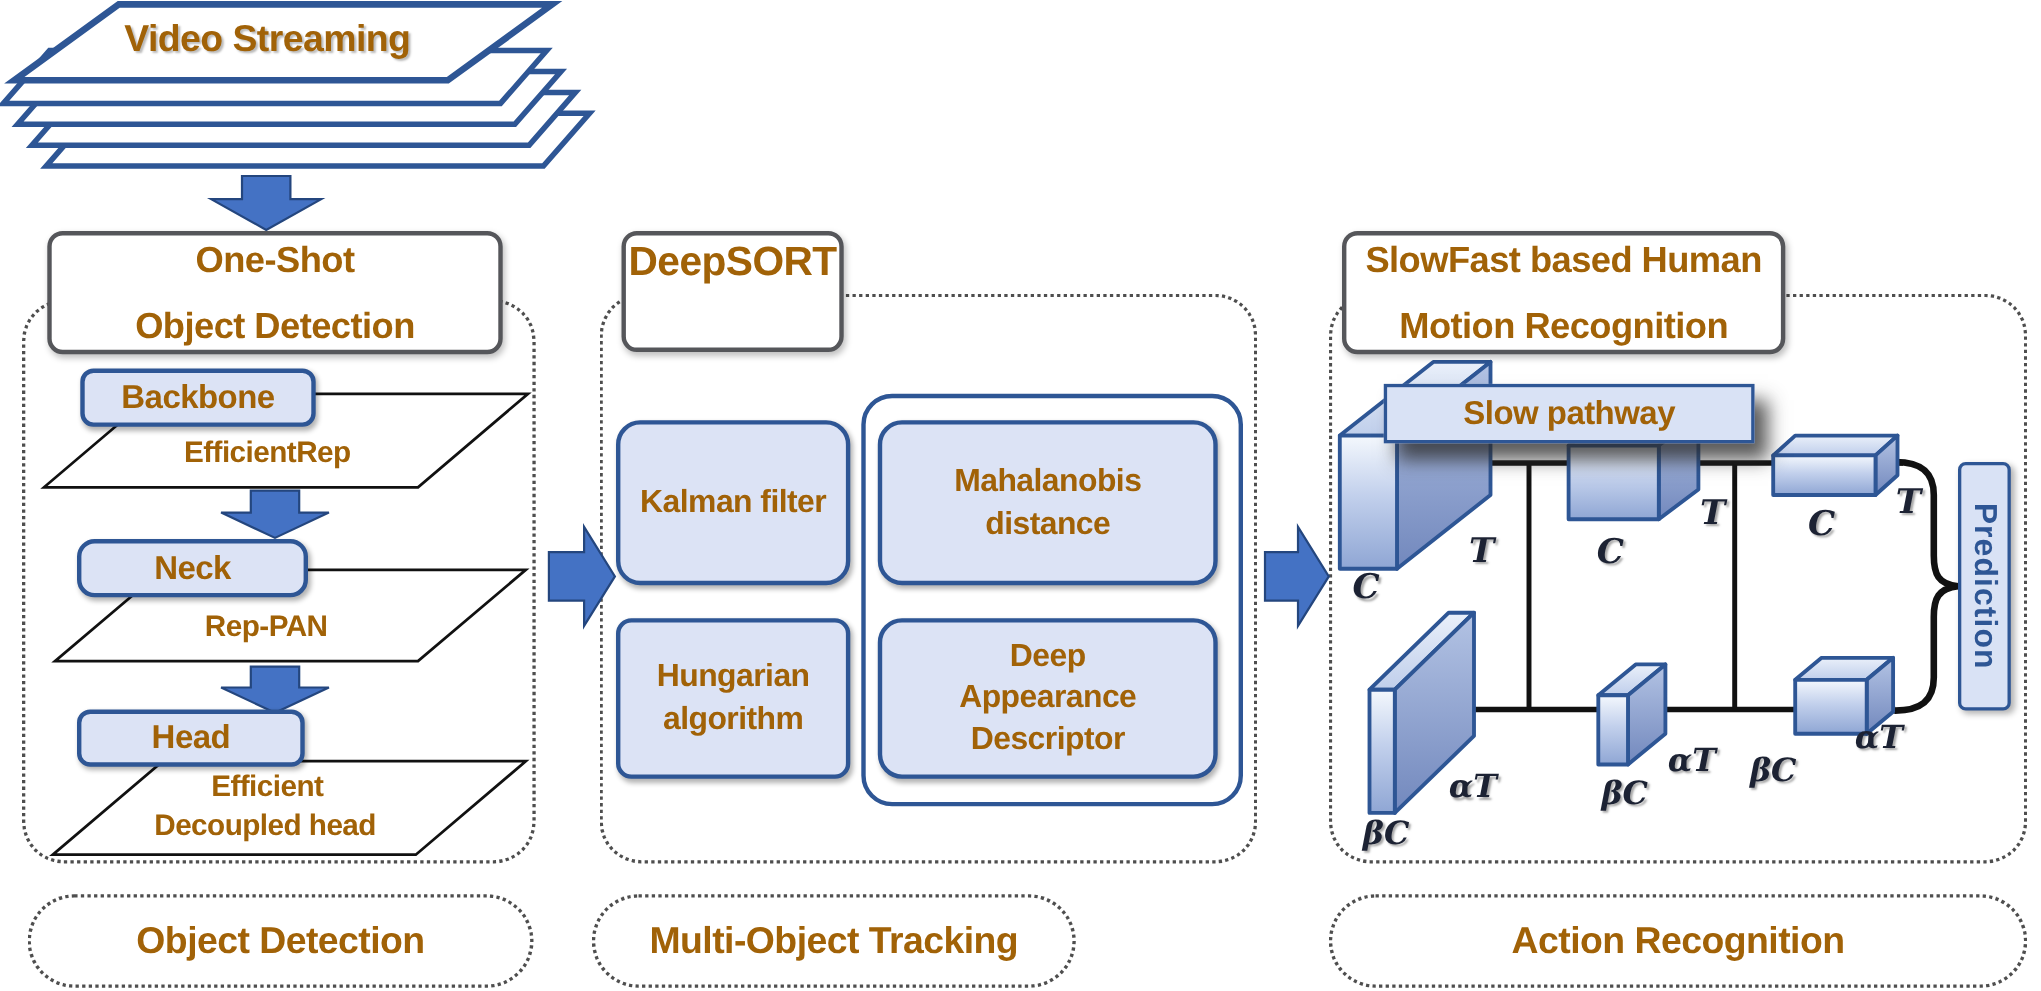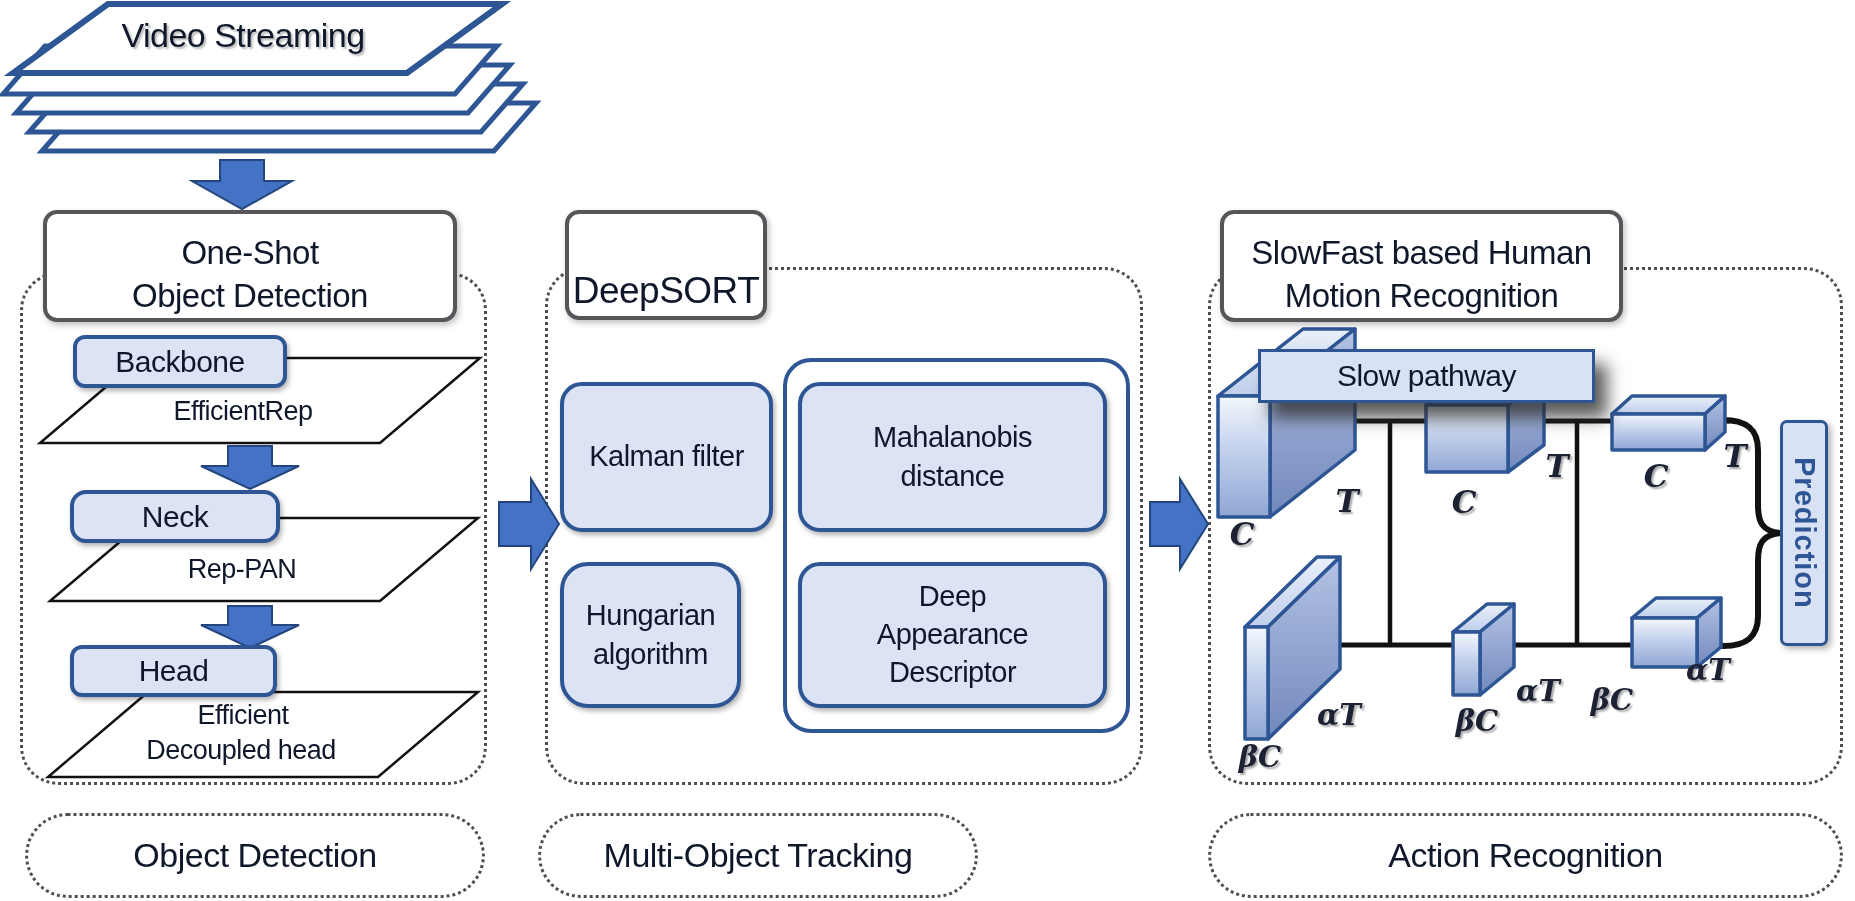"Video Streaming" .blue-text { color: #0f172a -> #a16207; font-weight: normal -> bold }
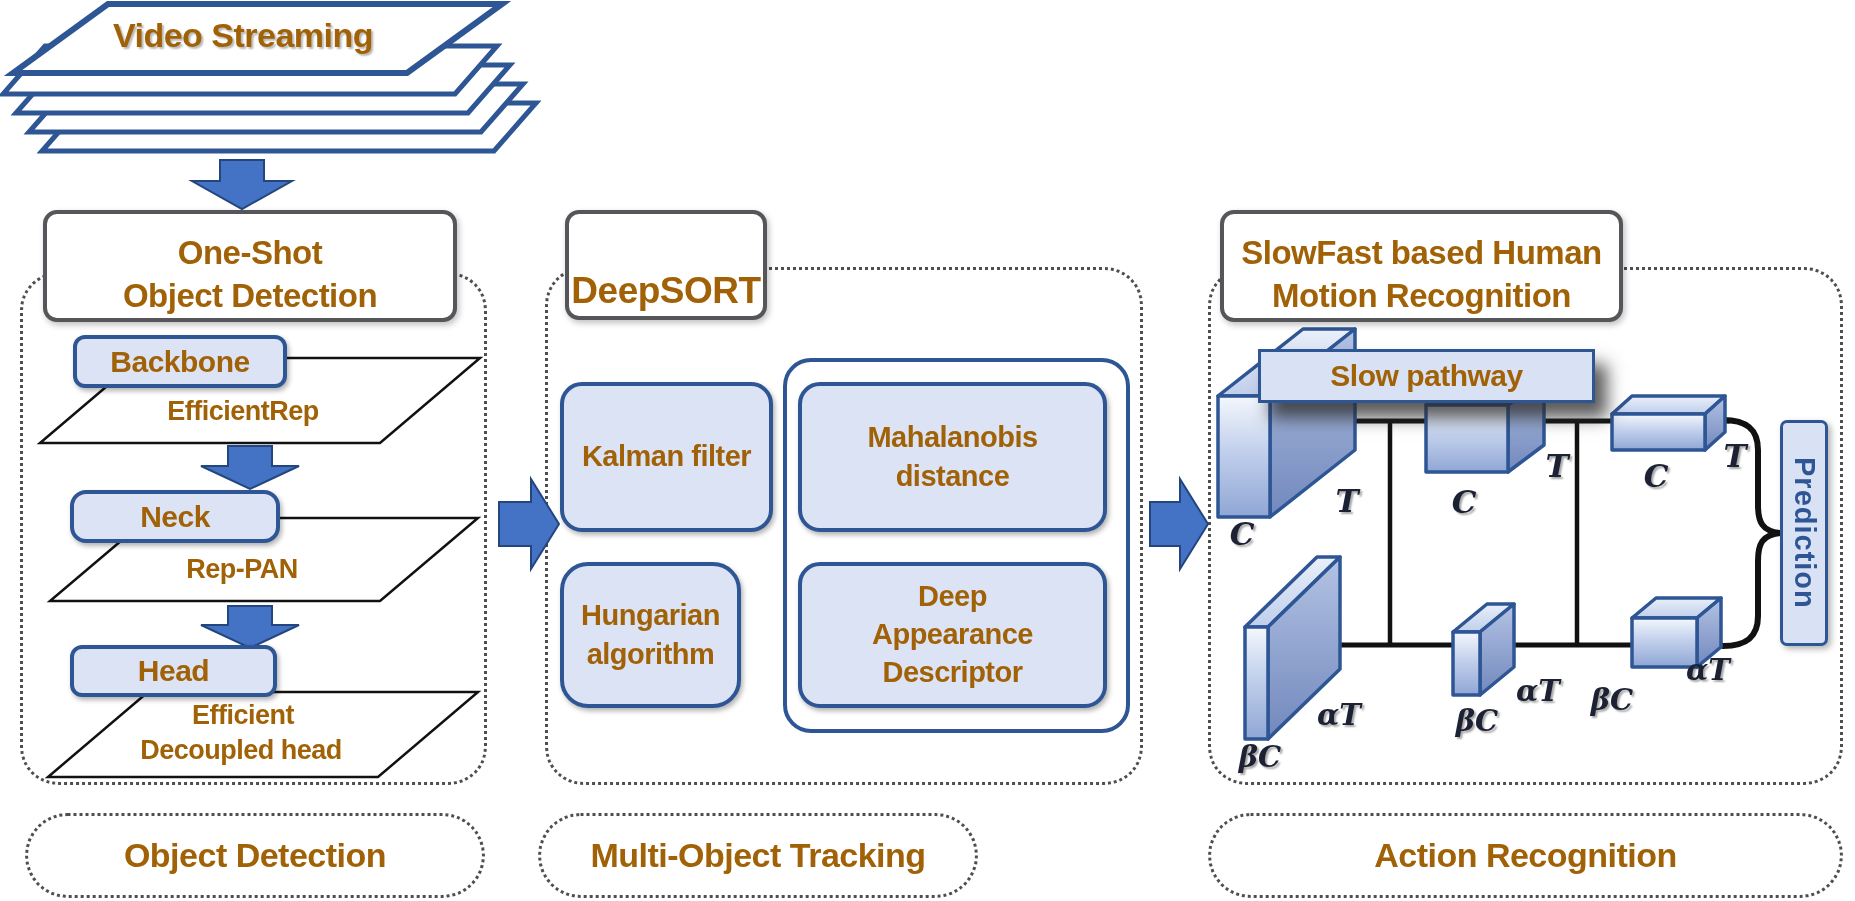"One-Shot" .title-box { justify-content: flex-end -> space-between }
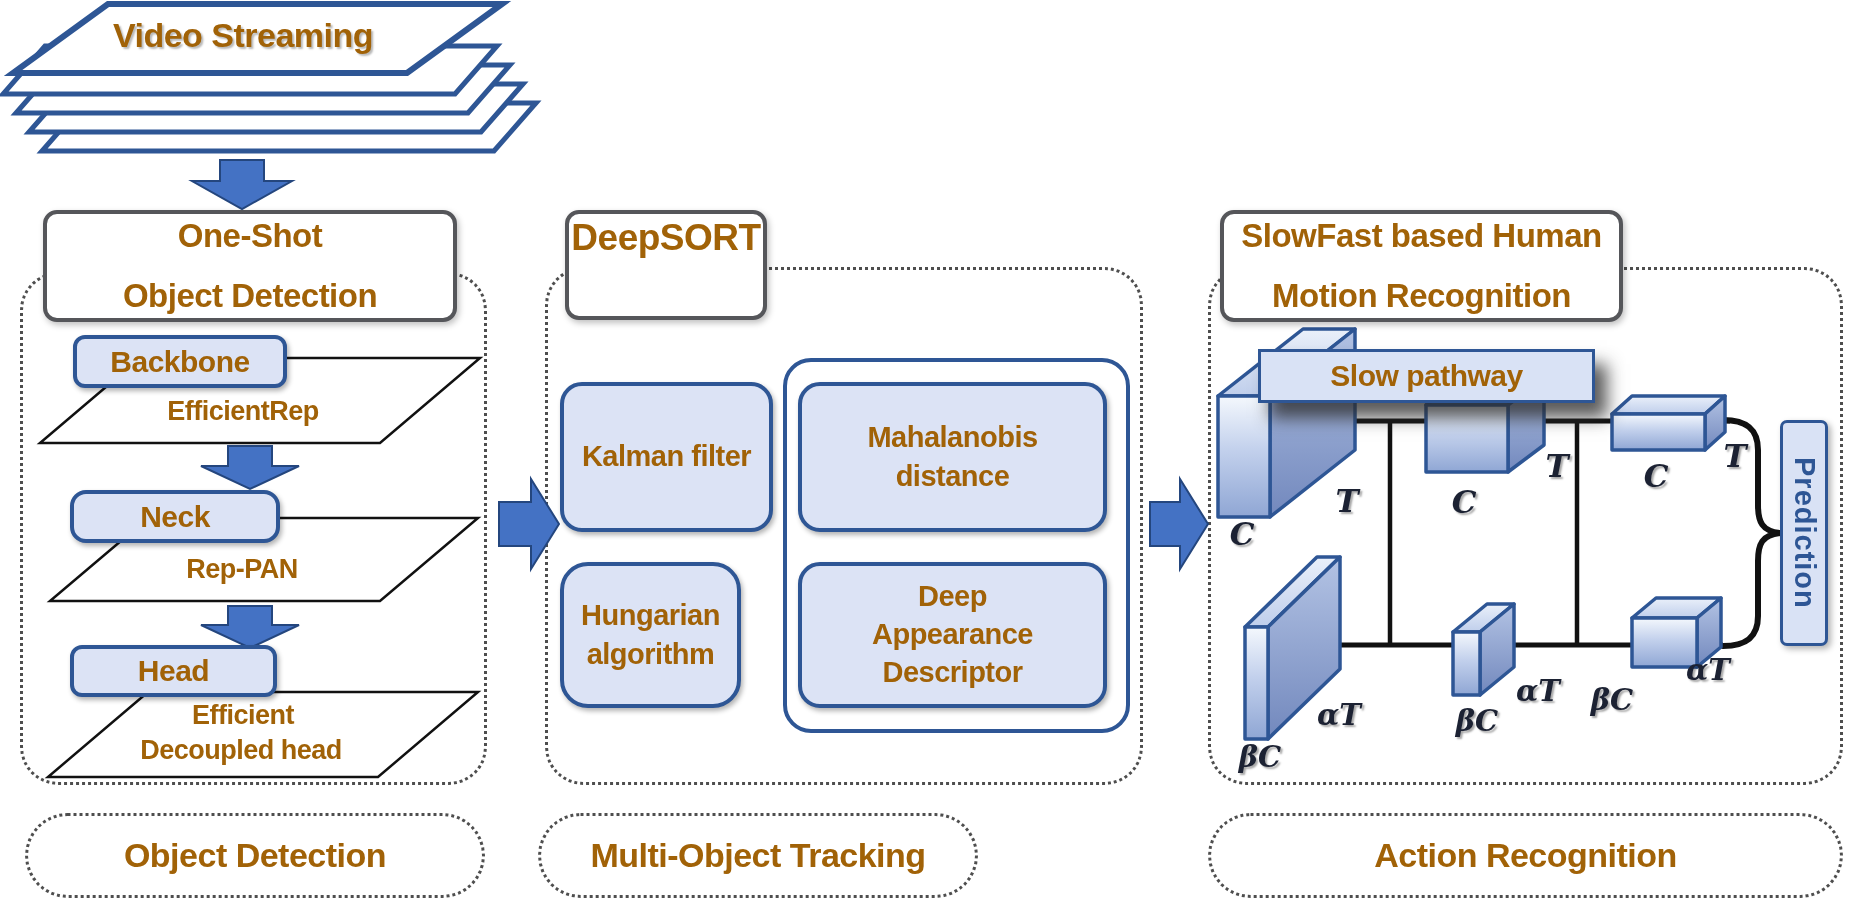"Hungarian algorithm" div.abs { border-radius: 28px -> 14px; width: 181px -> 213px }
